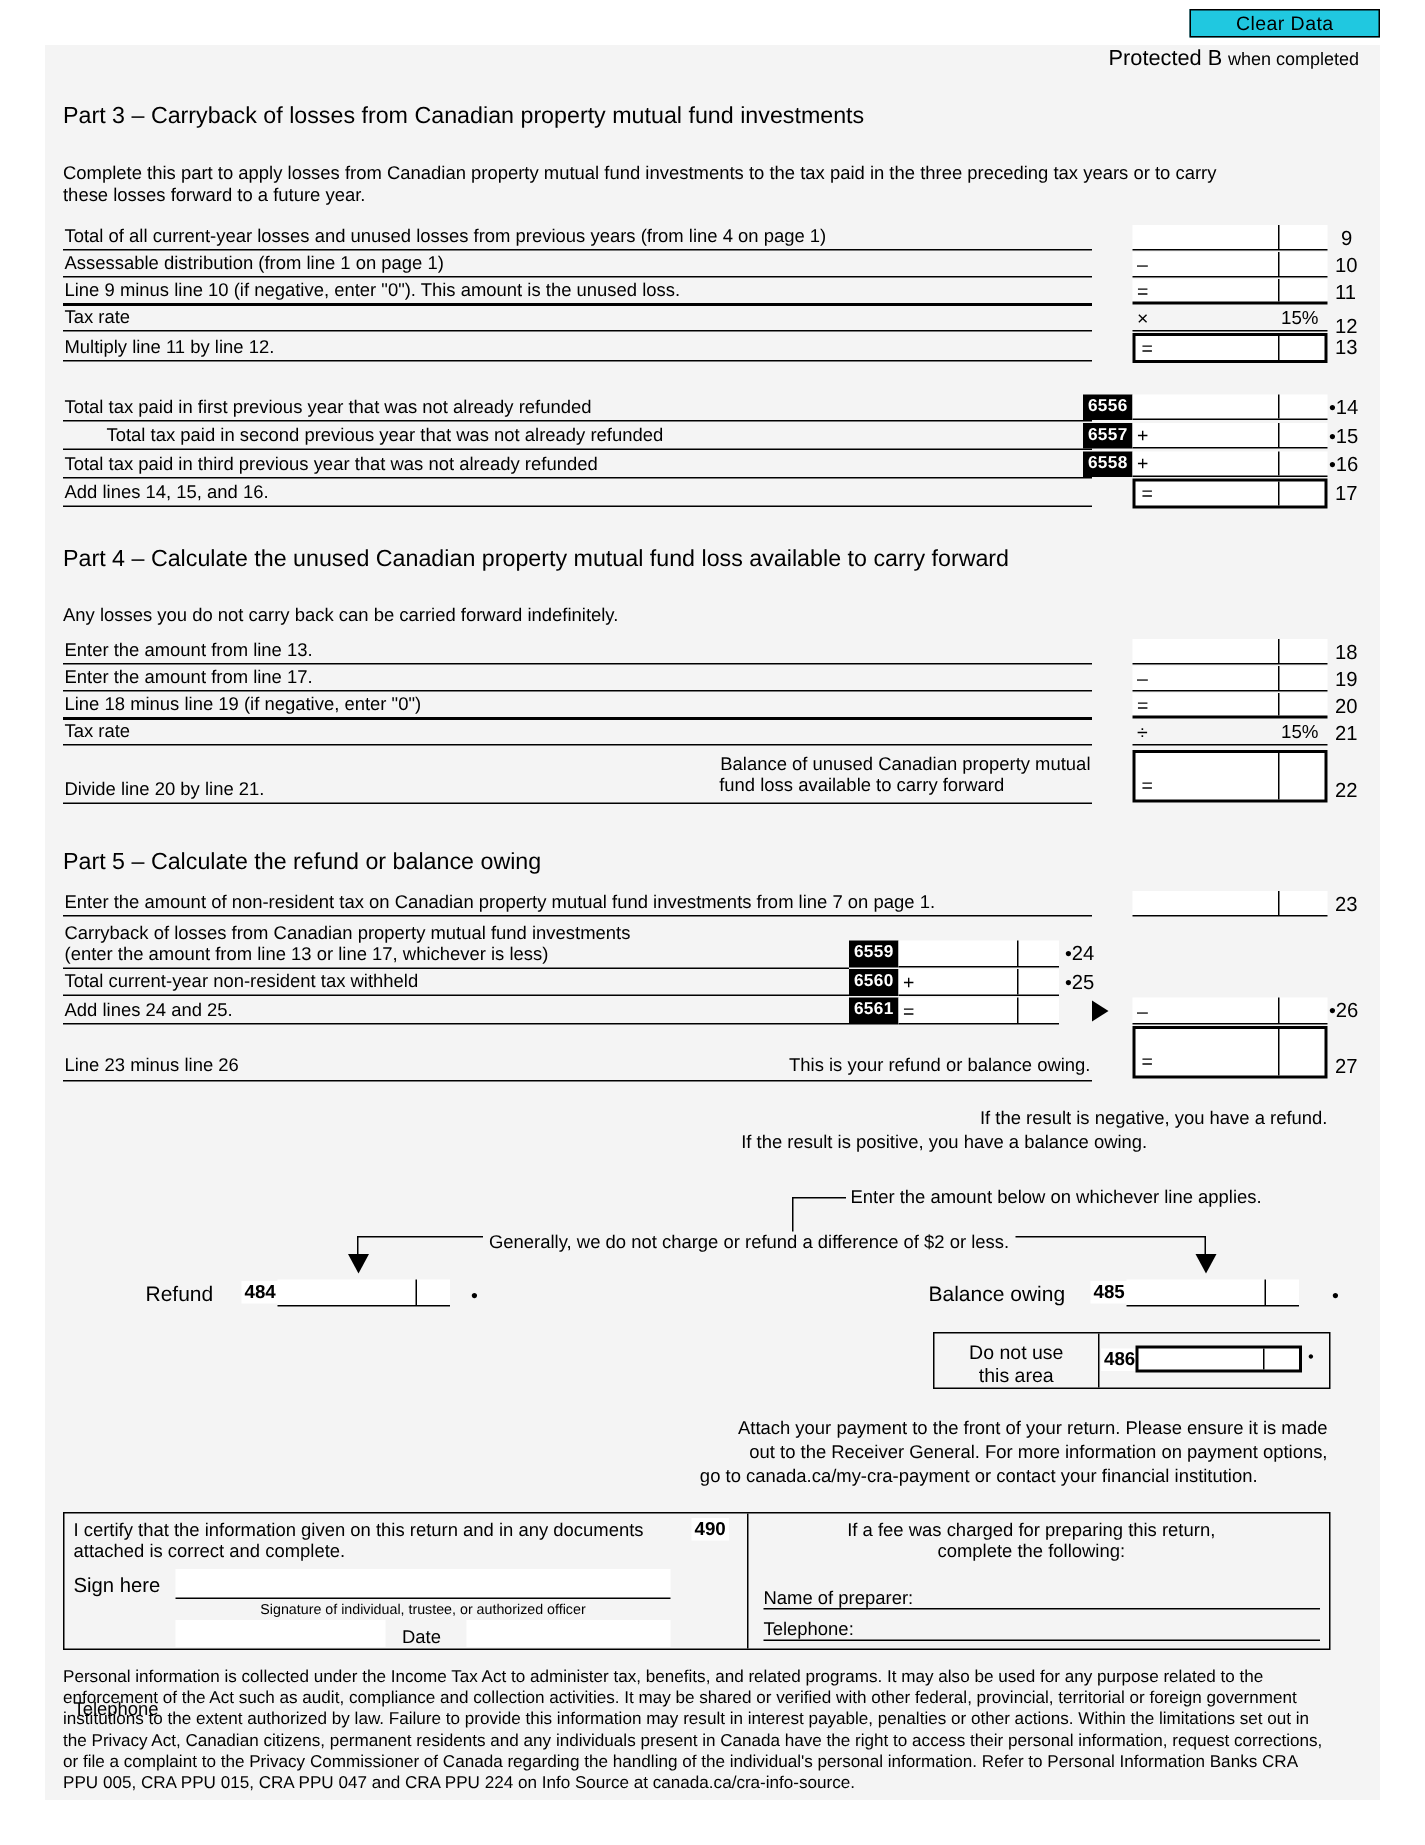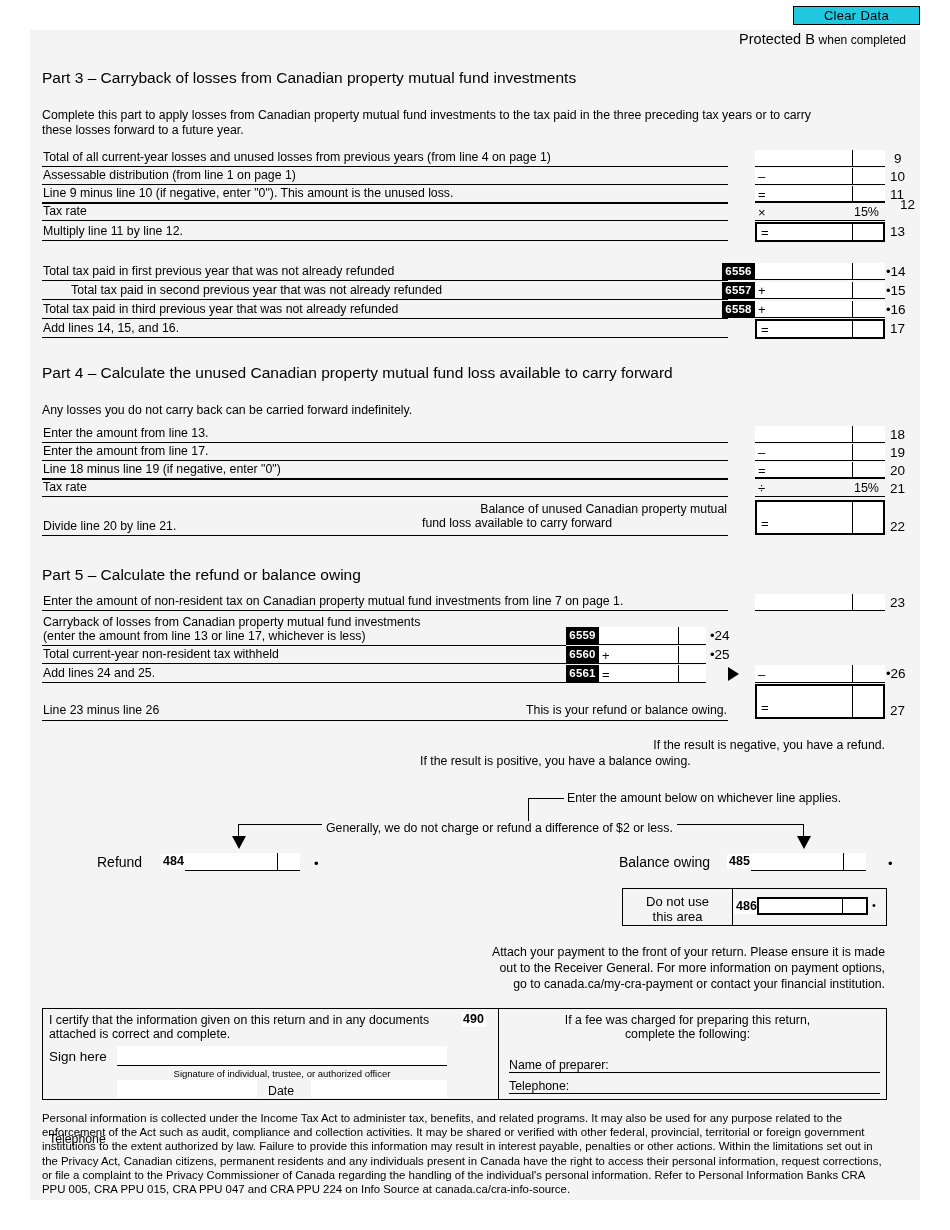"12" div.lnum { margin-left: 10px -> none; top: 197px -> 210px }
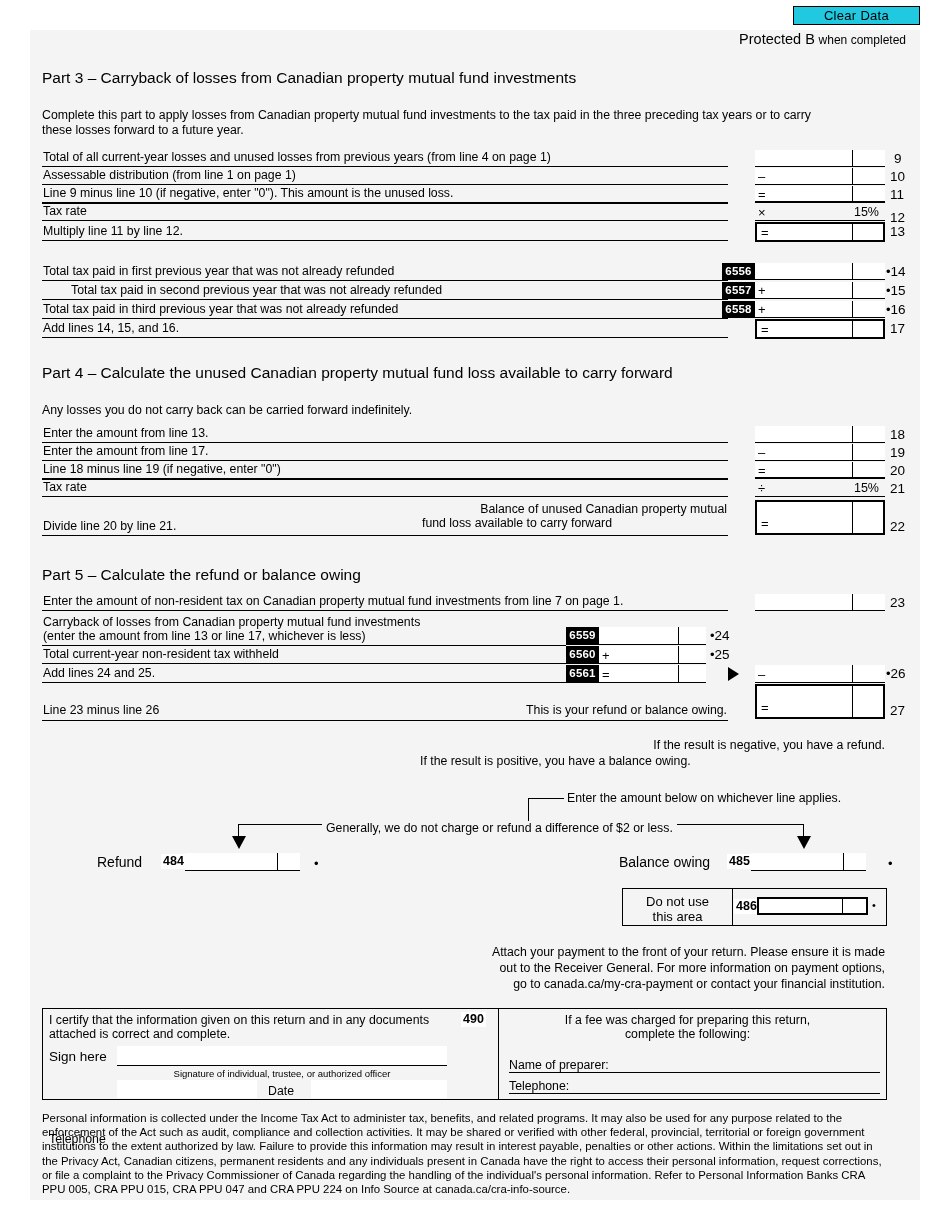"fund loss available to carry" div.lbl { text-align: left -> center }
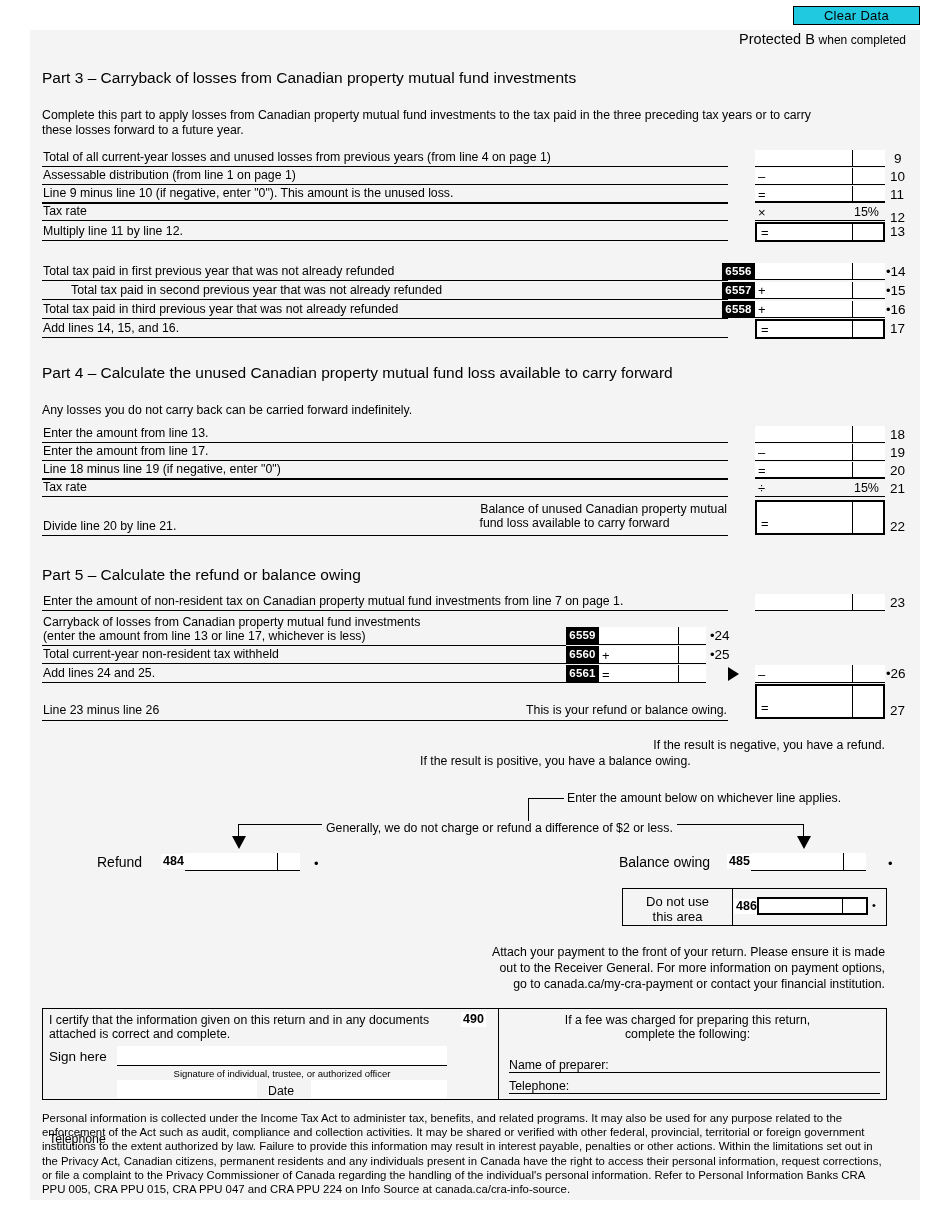"If the result is positive," div.lbl { left: 420px -> 397px; text-align: left -> center }
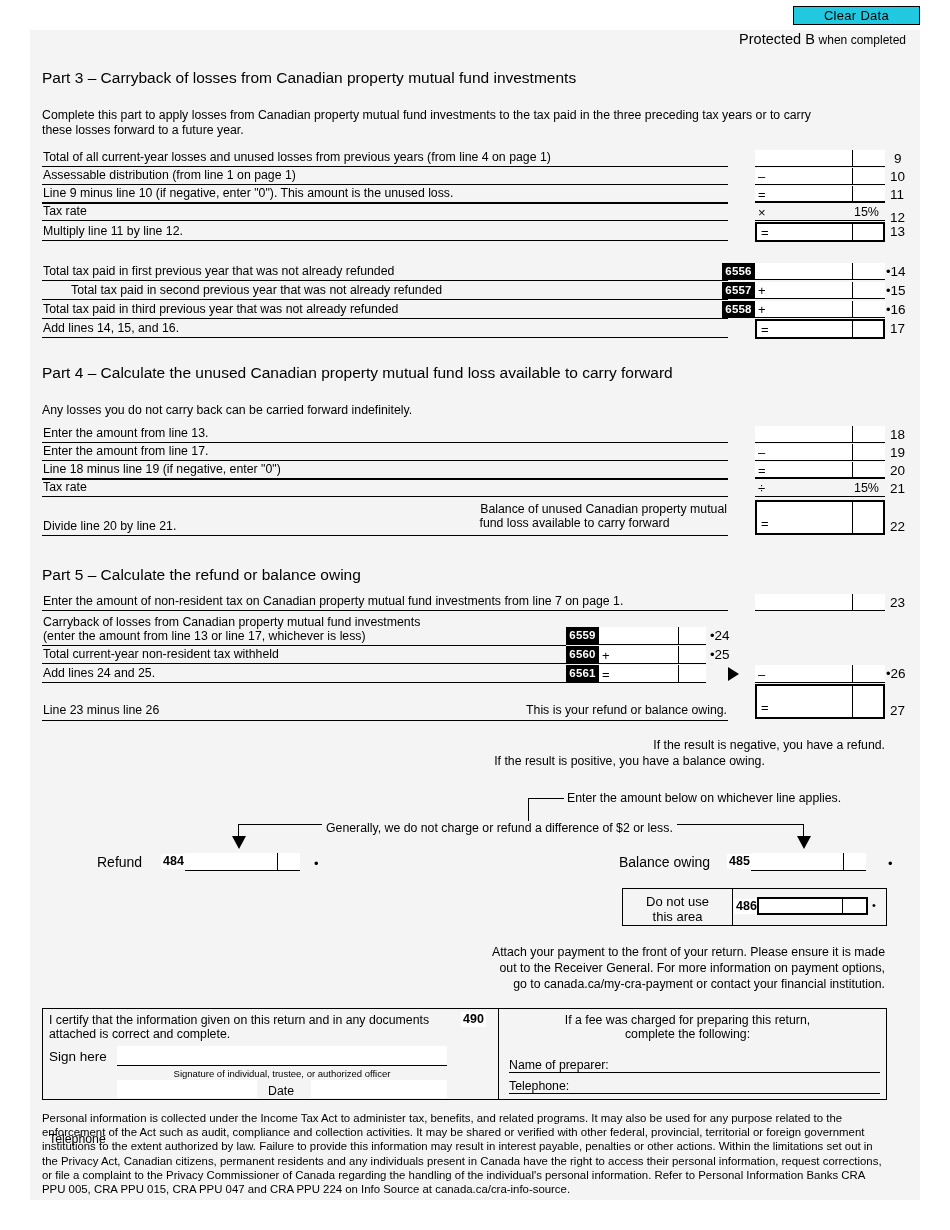"go to canada.ca/my-cra-payment or" div.lbl { text-align: right -> center }
